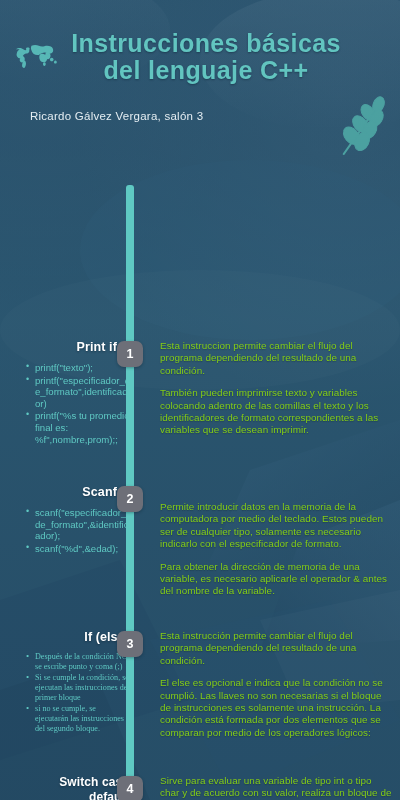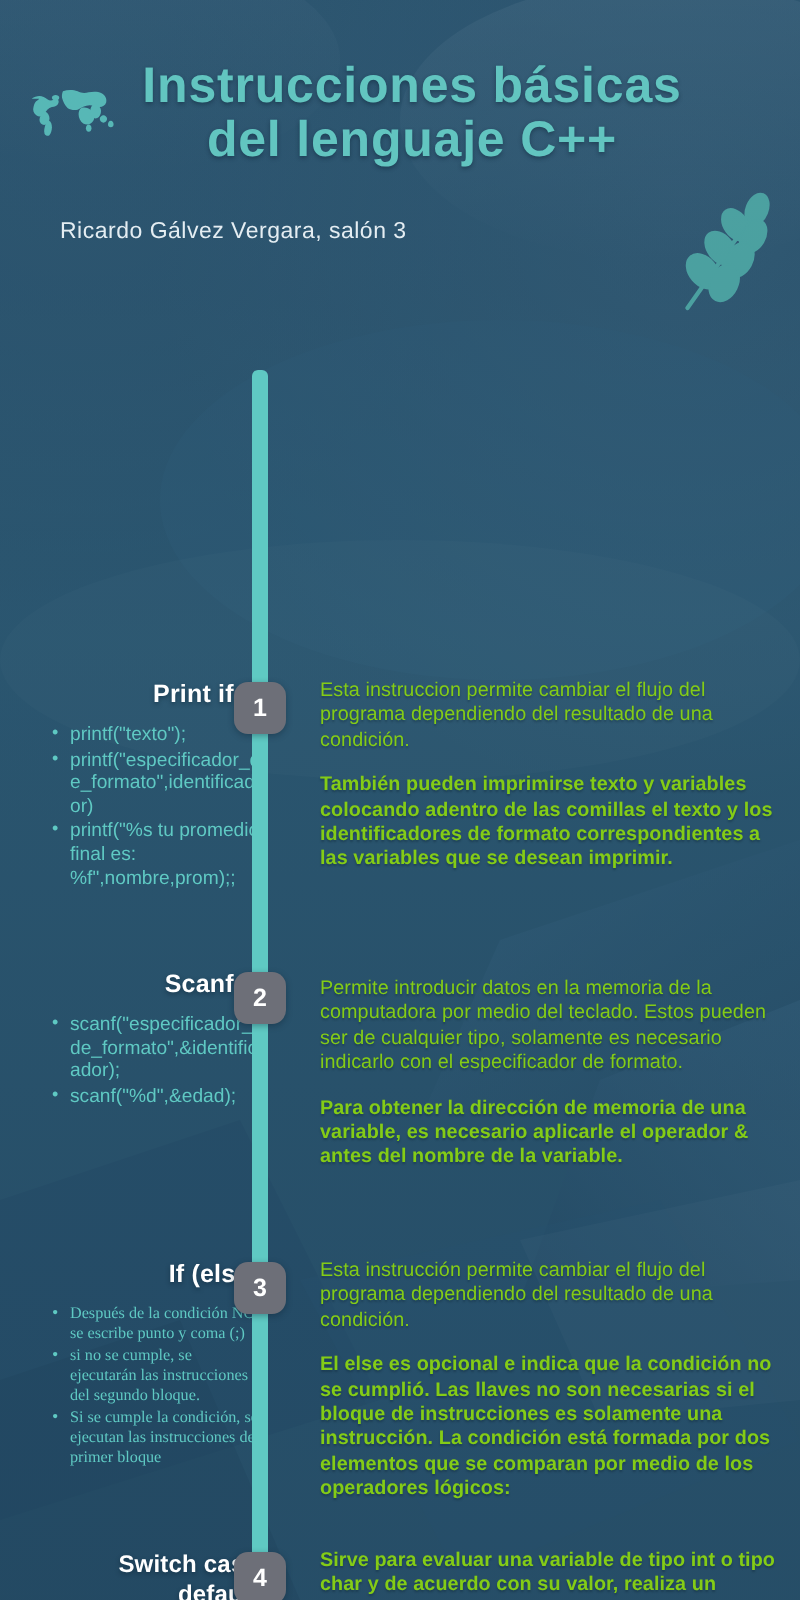"También pueden imprimirse texto y" .right-col p:last-child { font-weight: bold -> none }
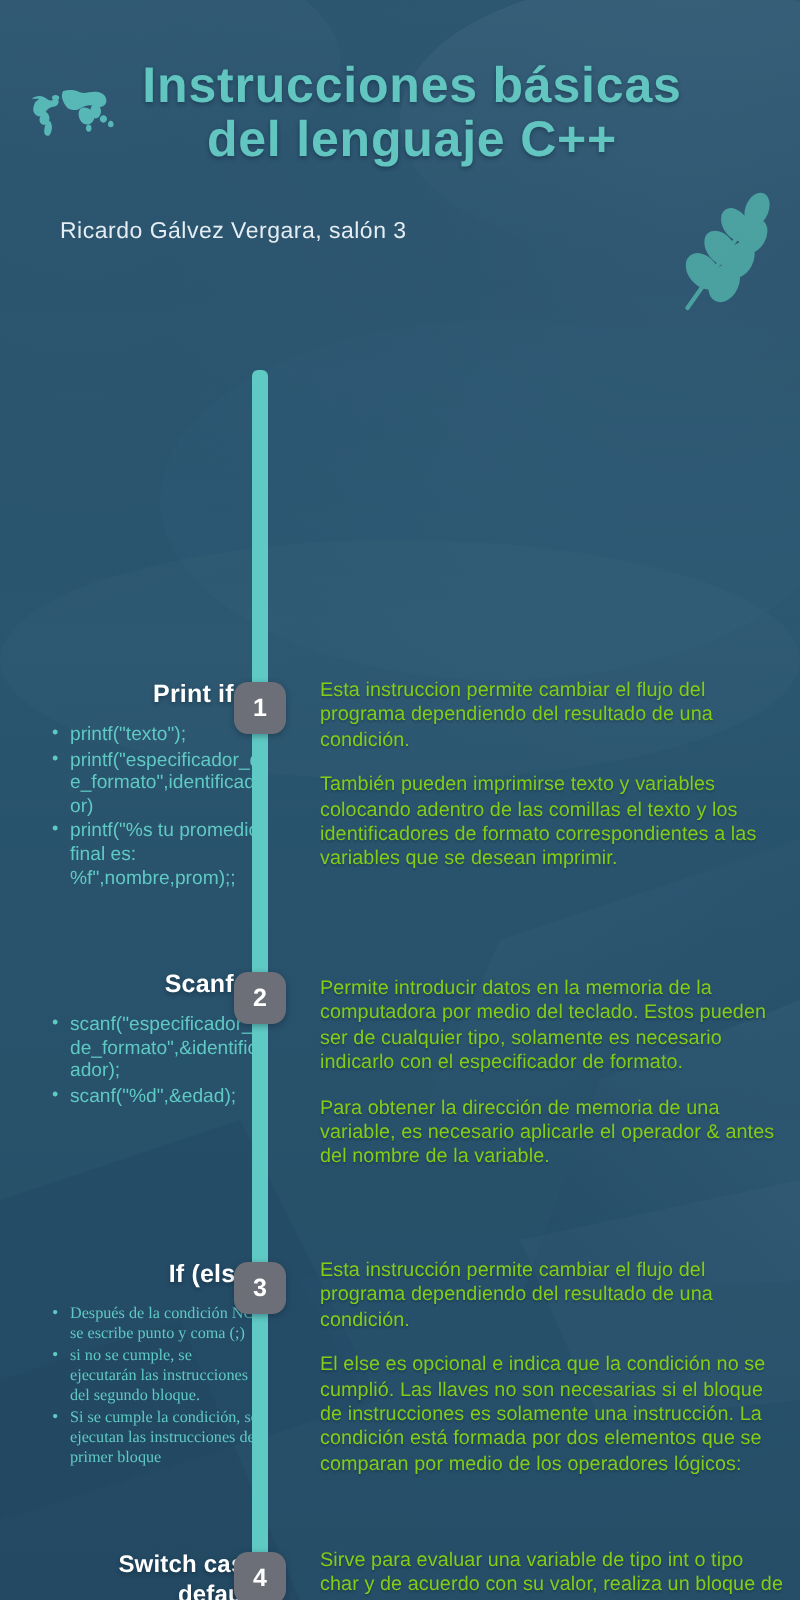"Permite introducir datos en la" div.right-col { top: 4px -> 16px }
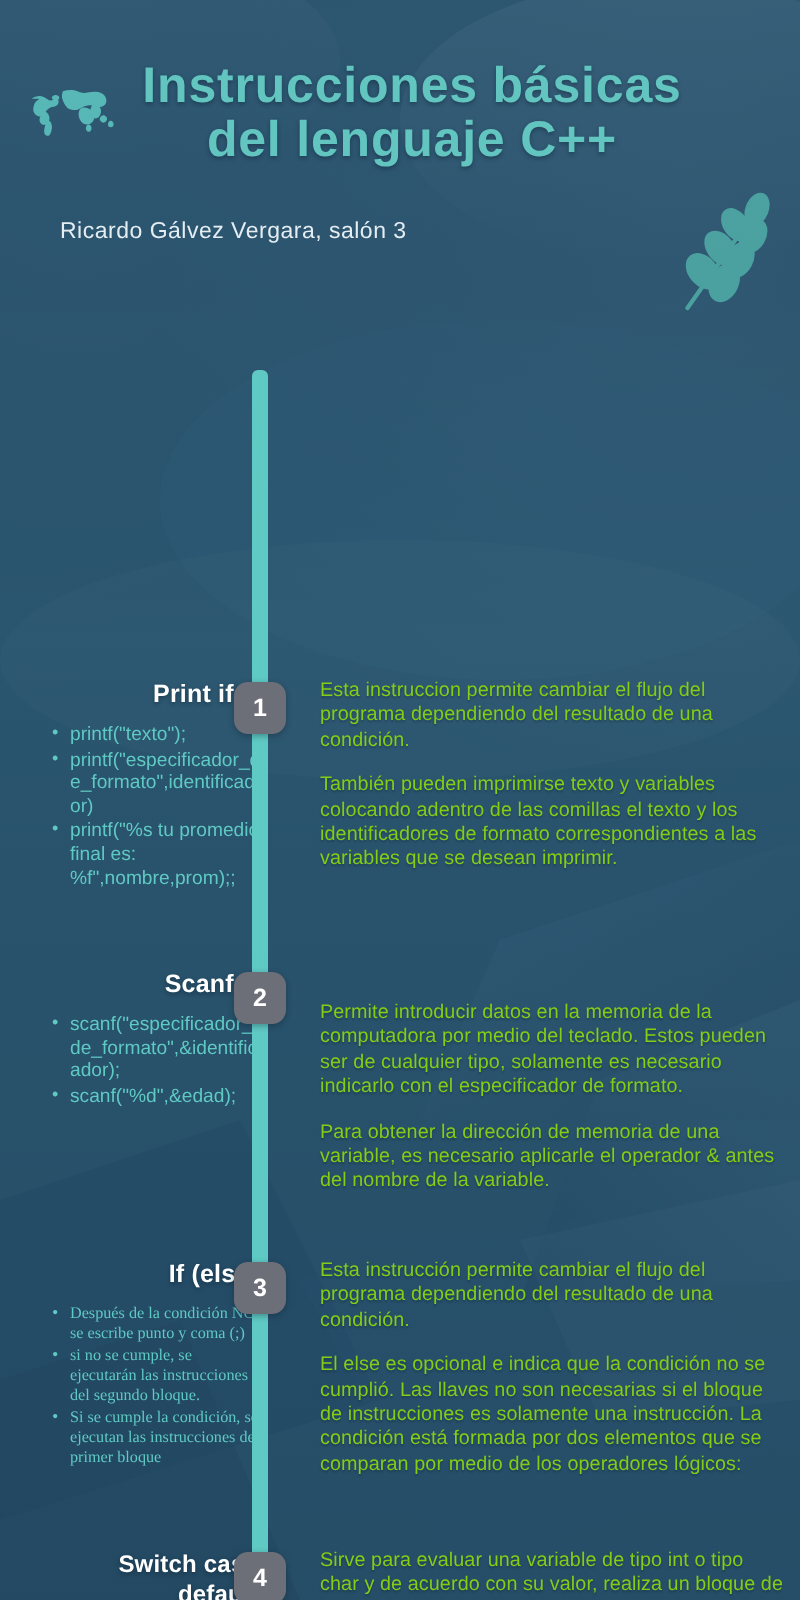"si no se cumple, se" li { order: before "Si se cumple la condición," -> after "Si se cumple la condición," }
